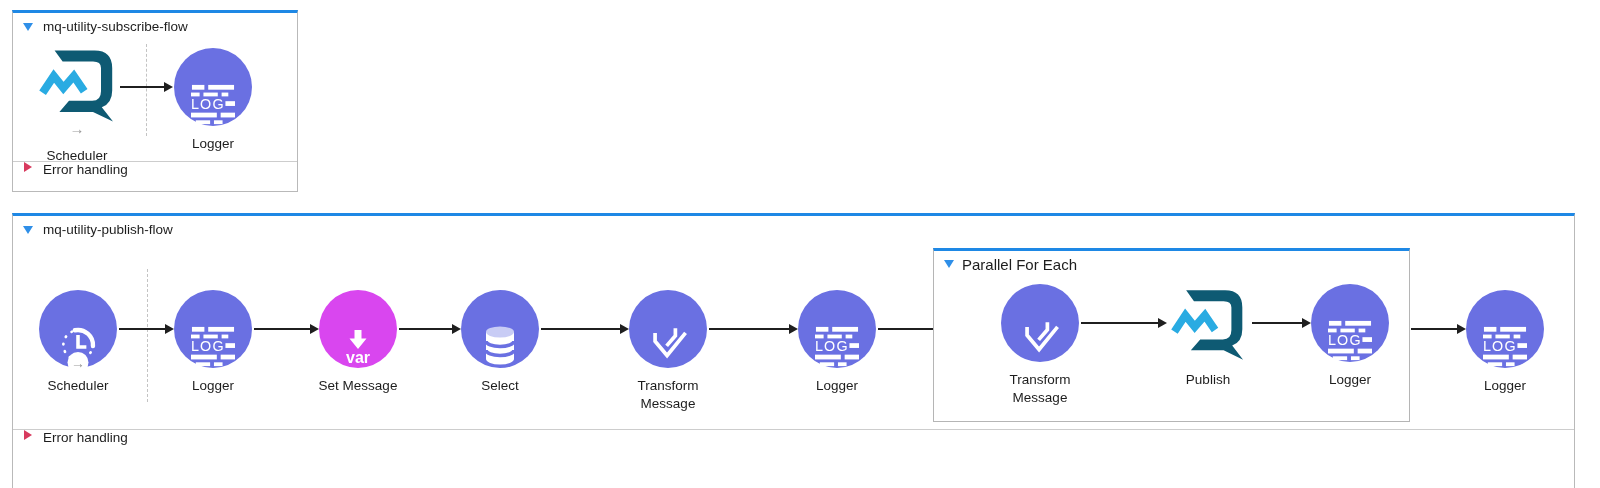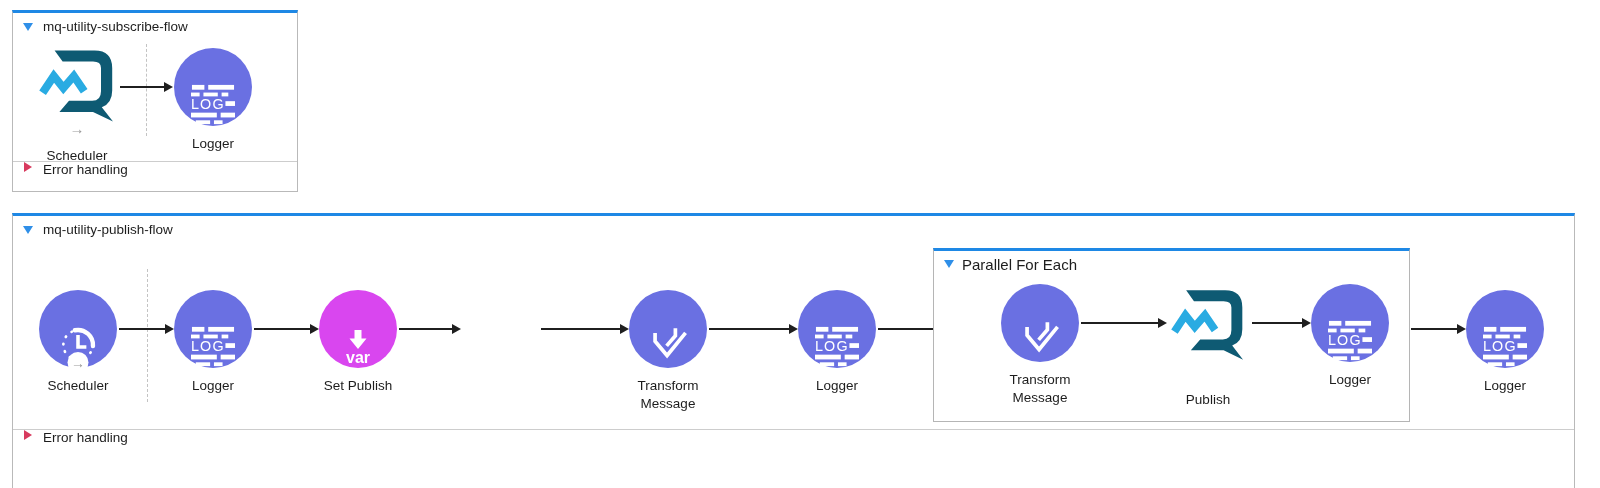"Set Publish" div.node-label { text: Publish -> Message }
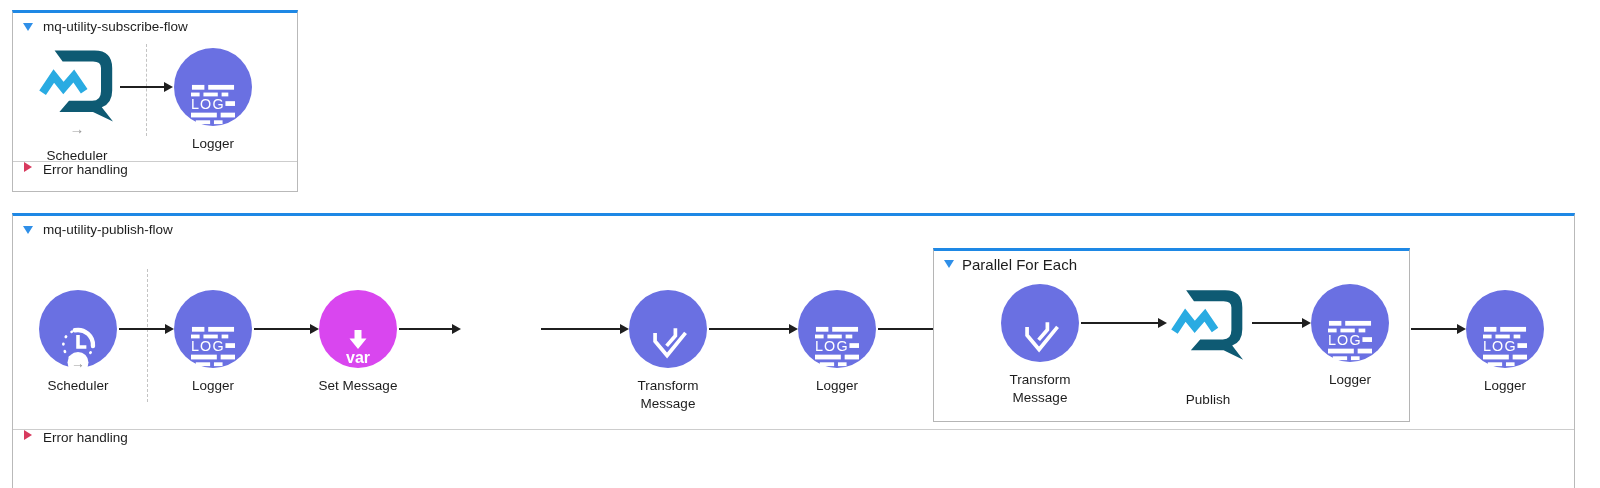"Select" div.node { html: none -> <div> <div> <div> <svg> <path></path> <ellipse></ellipse> <path></path> <path></path> </svg> </div> </div> <div>Select</div> </div> }
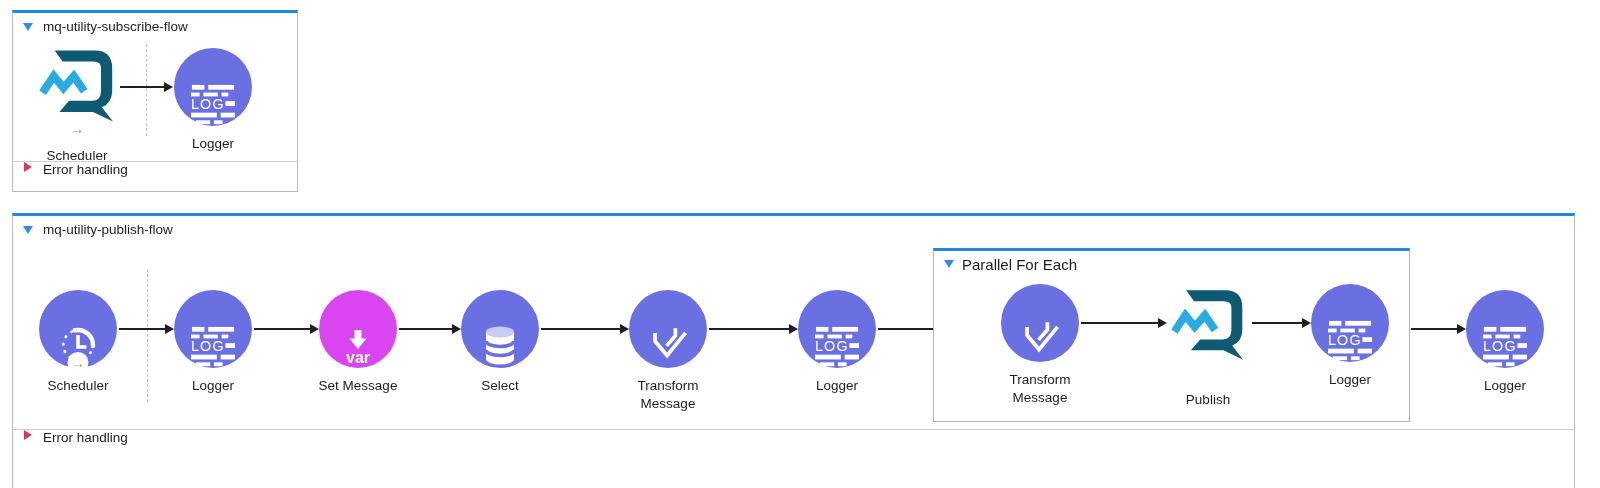"Publish" div.node { gap: 20px -> none }
